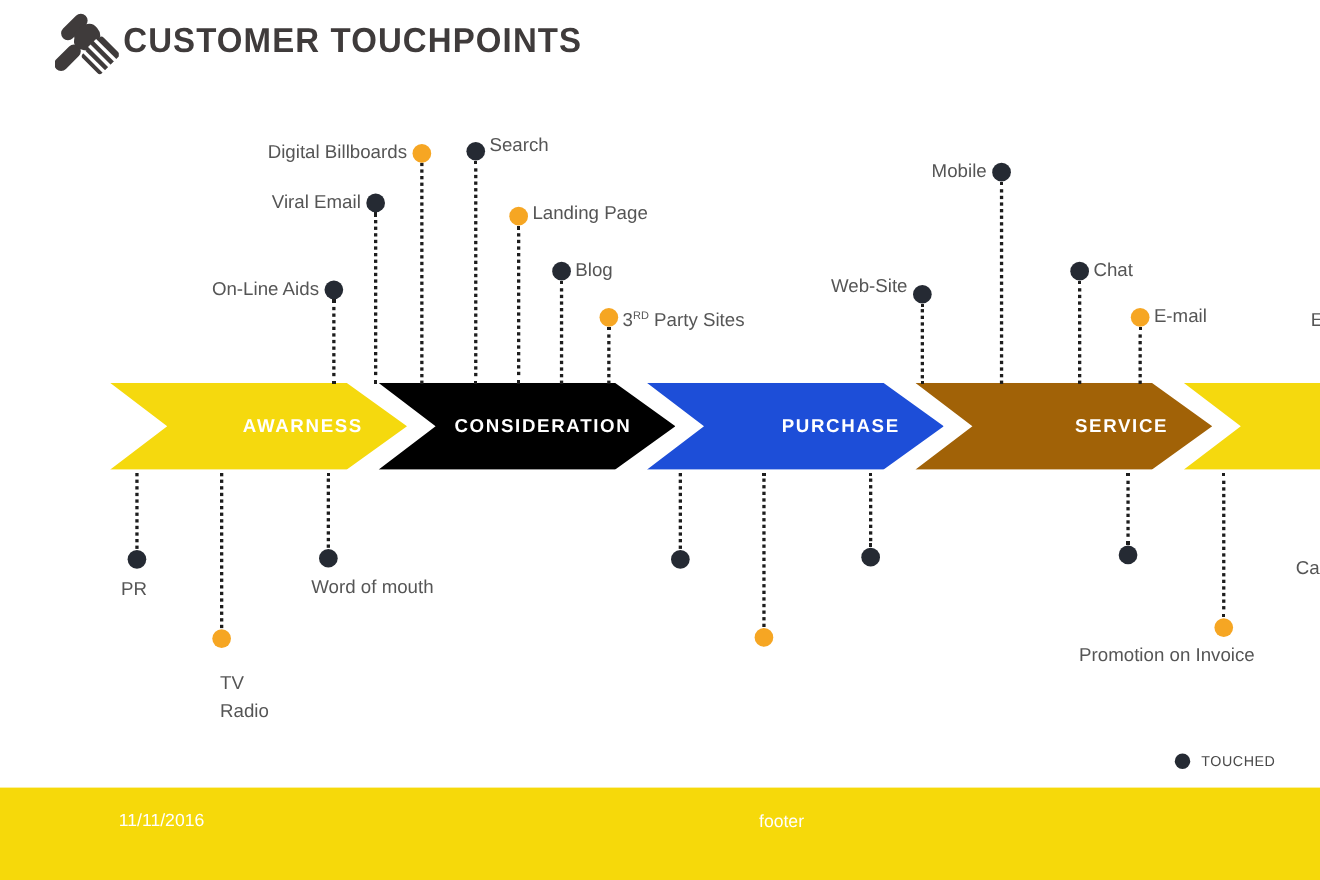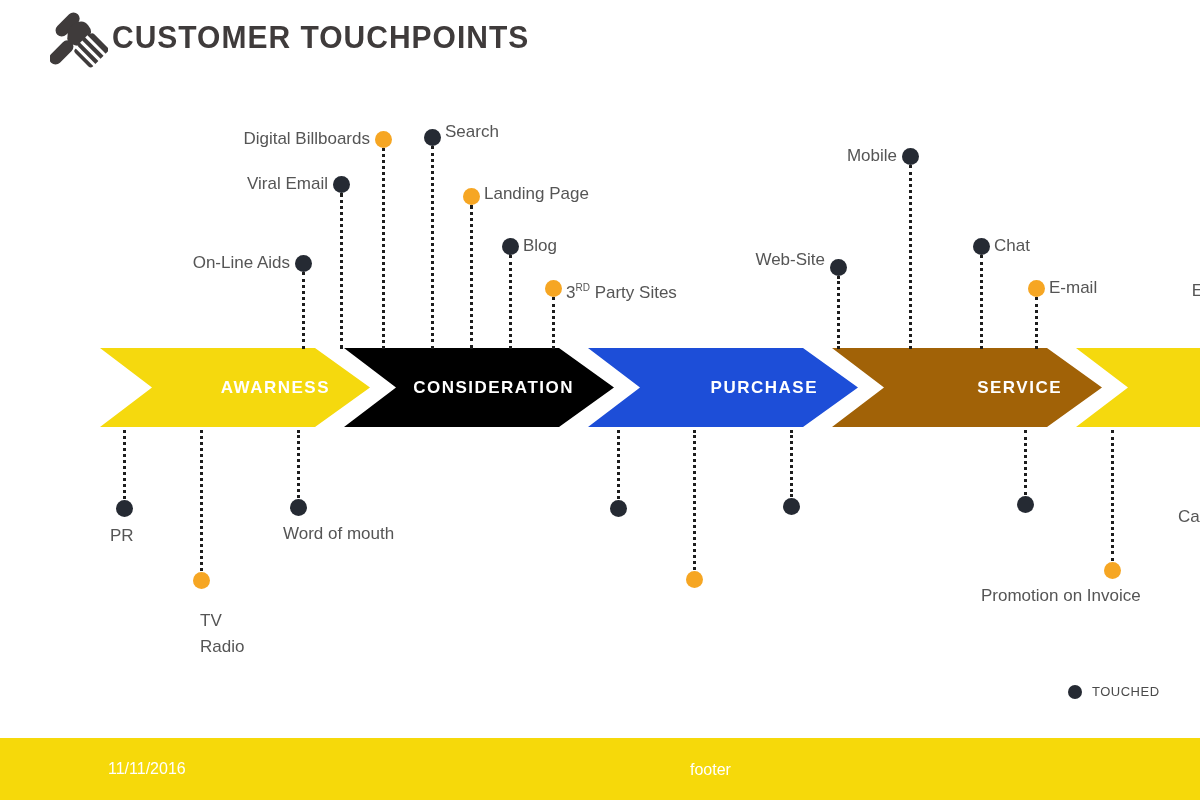"11/11/2016" .footer { height: 62px -> 84px }
